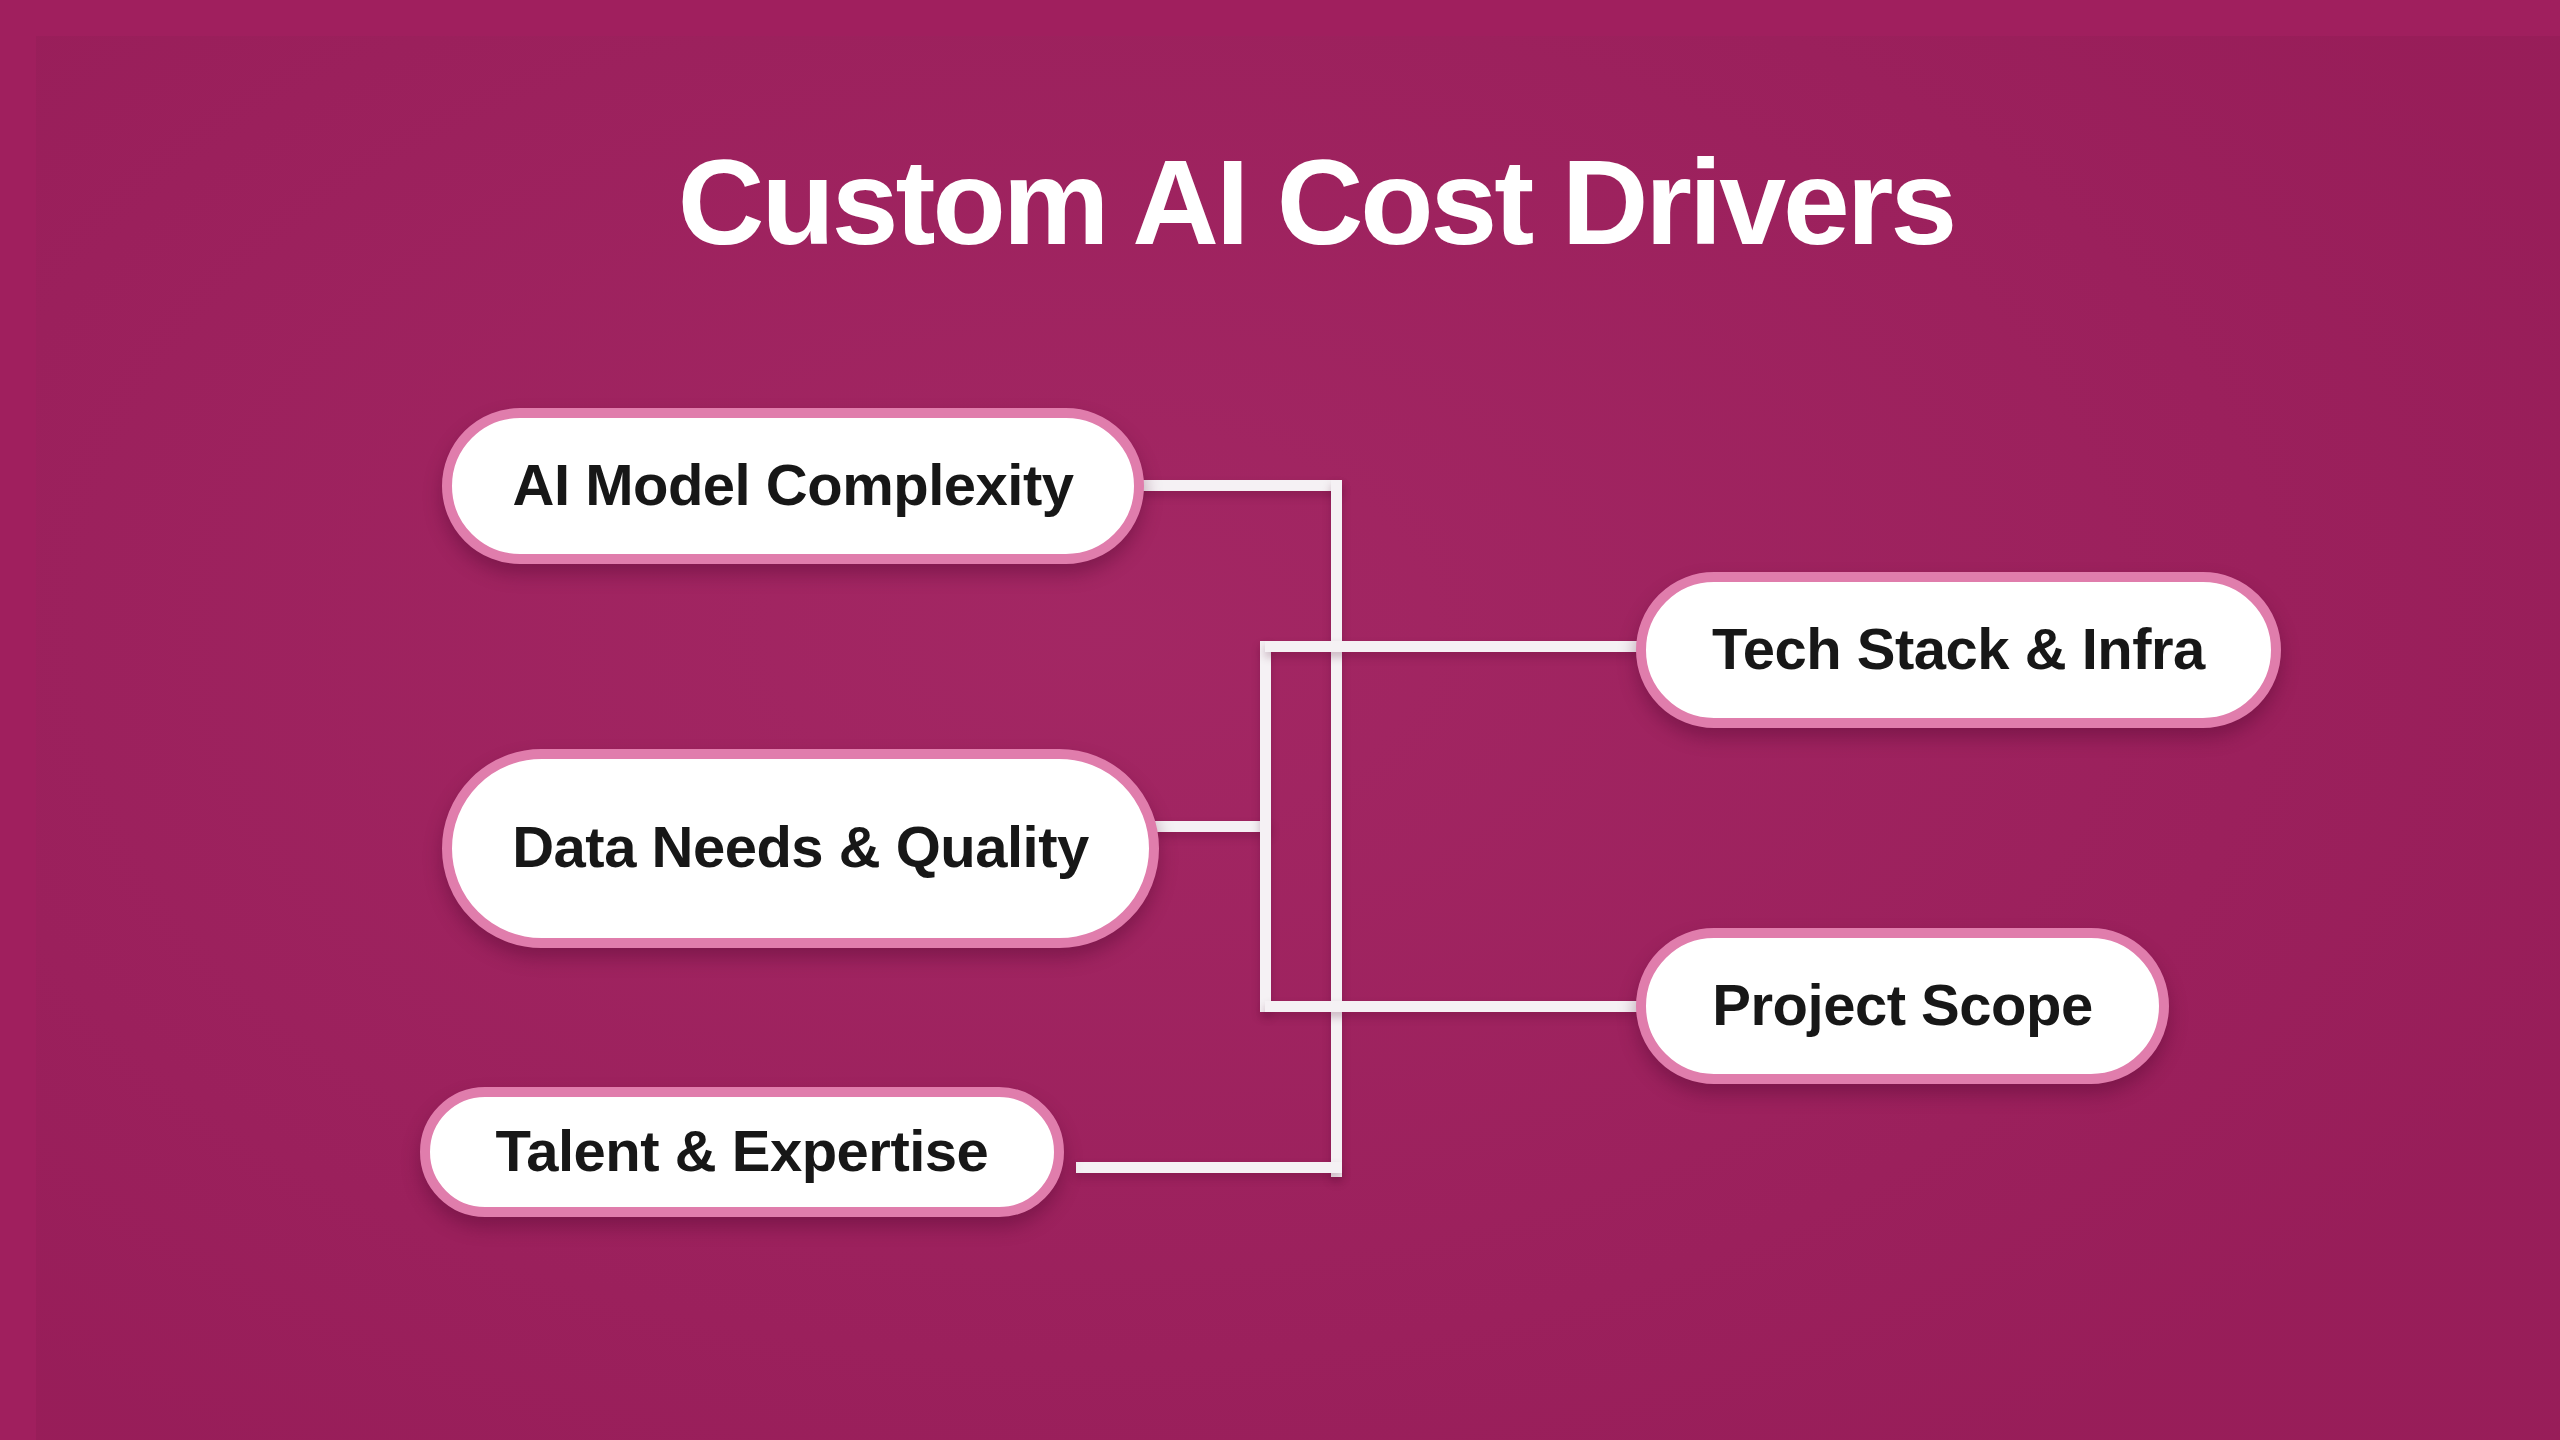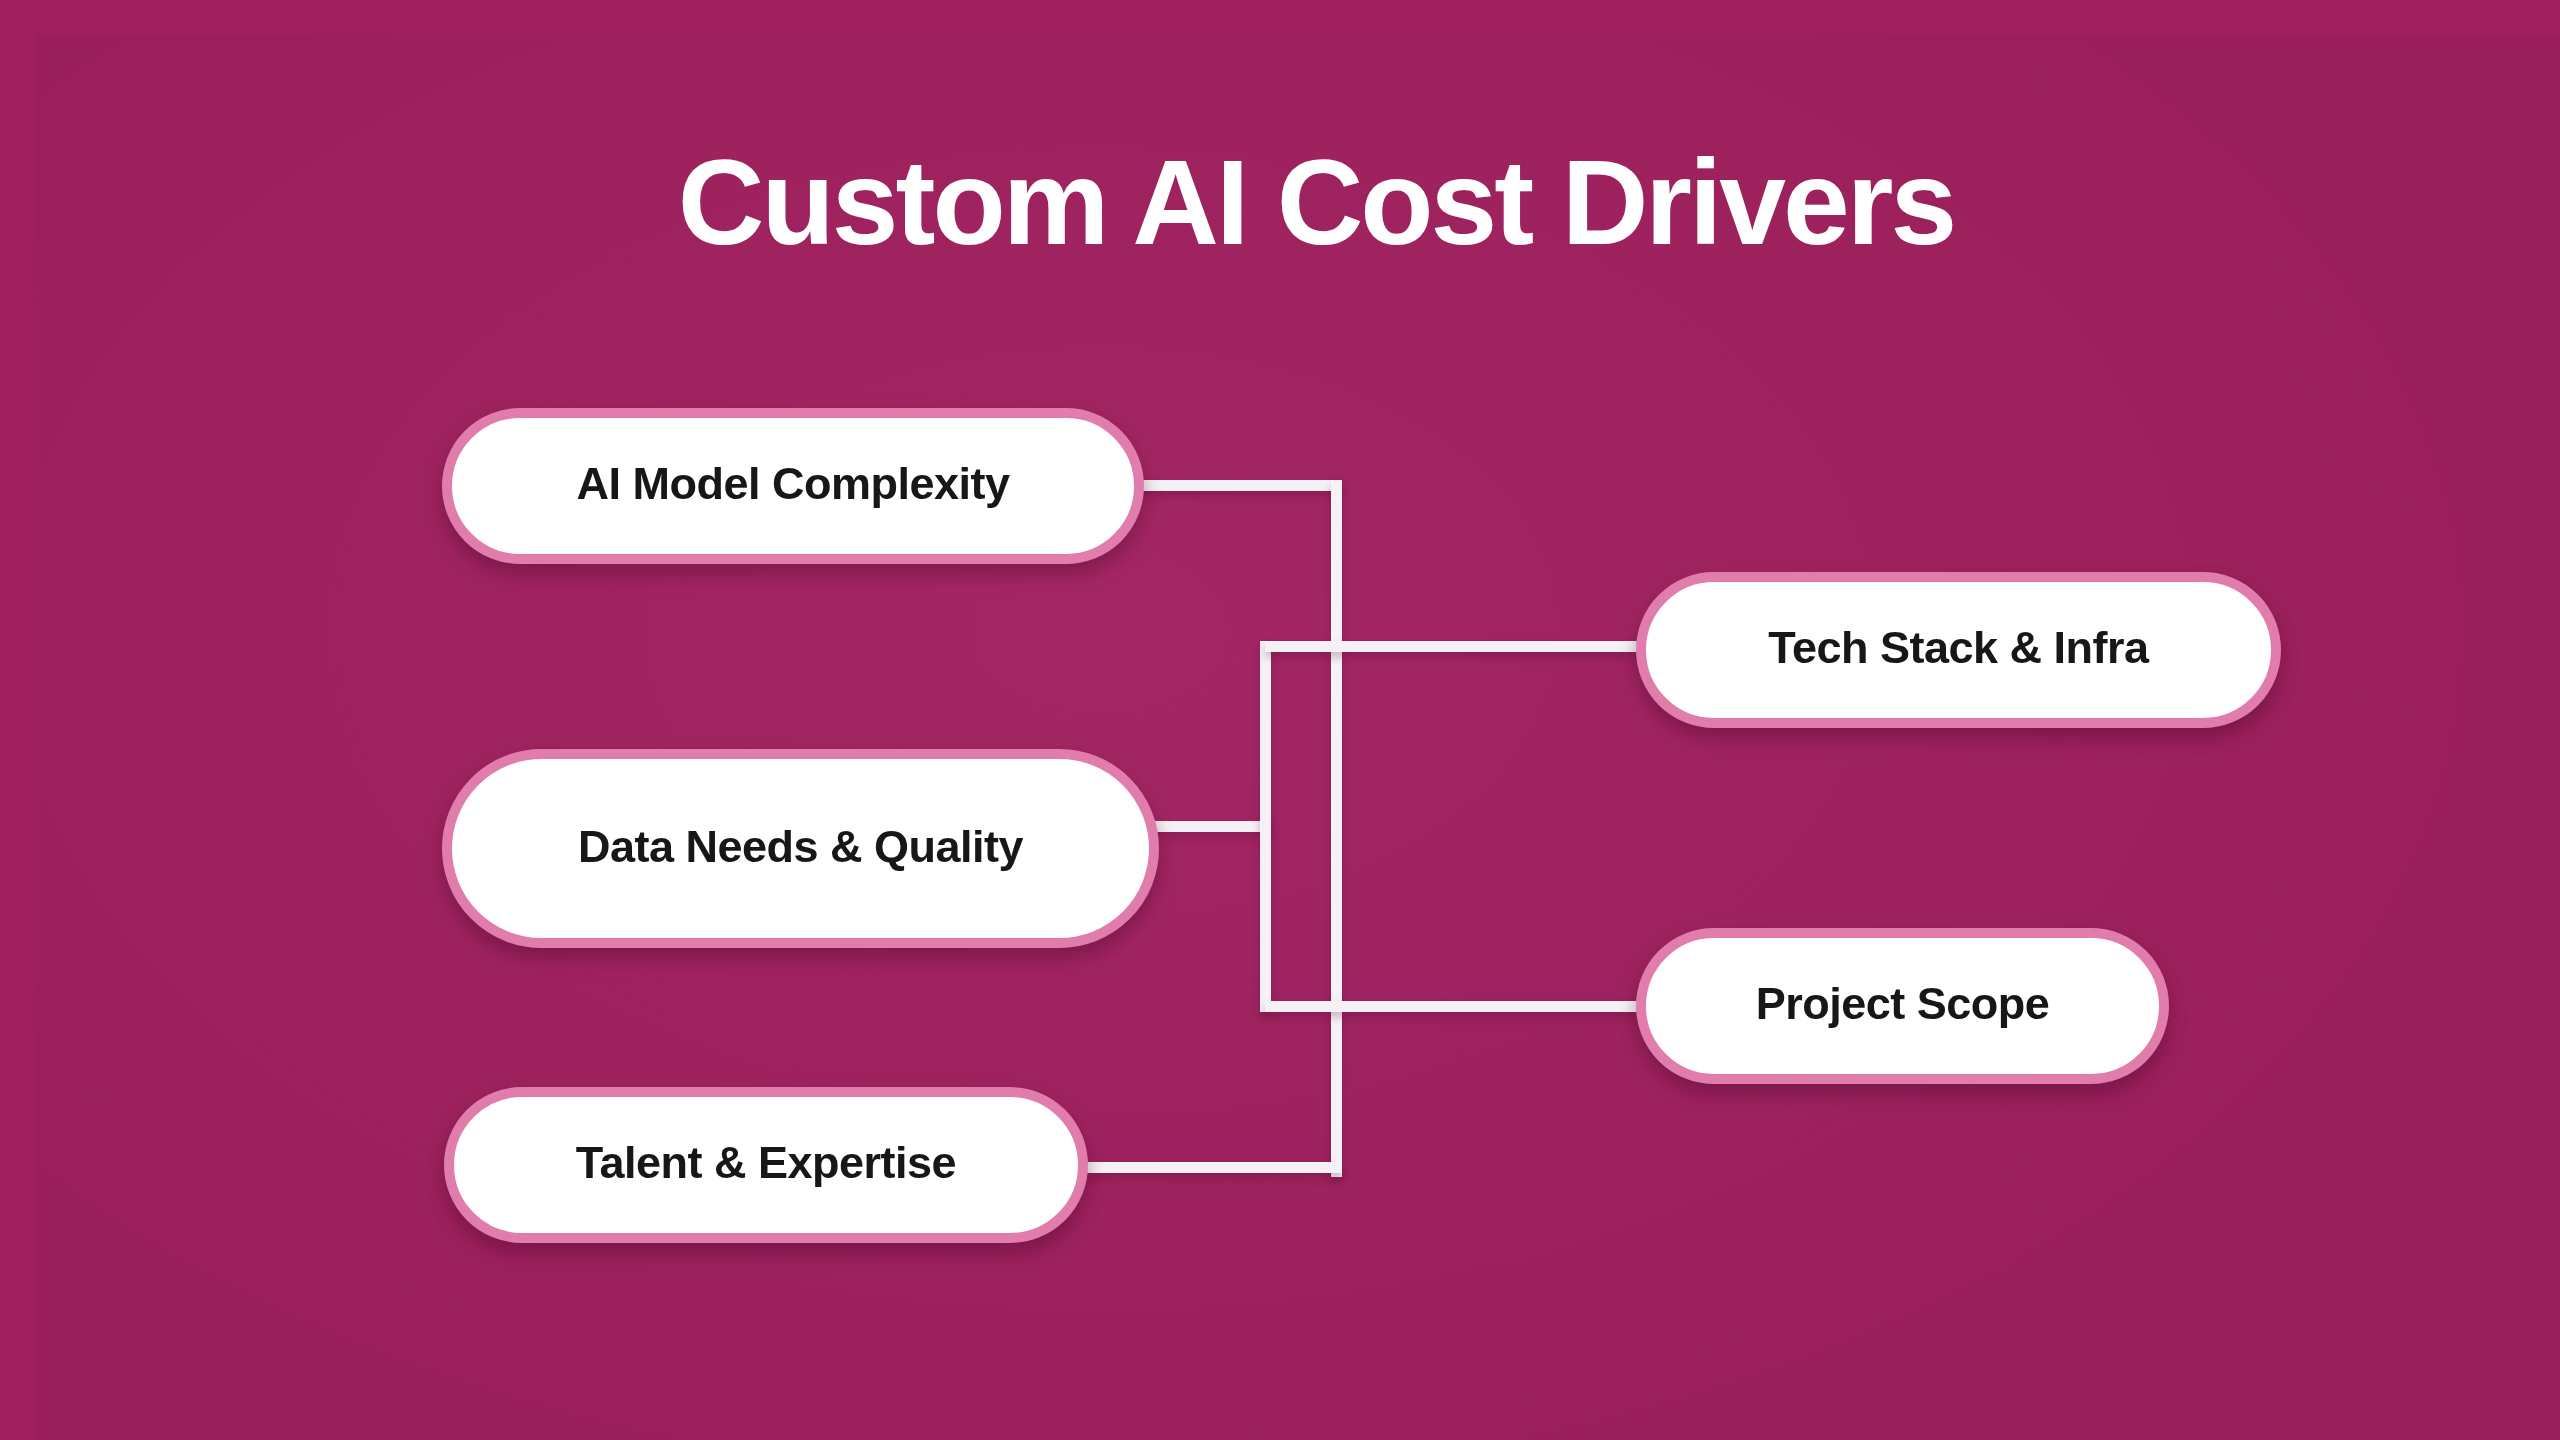"AI Model Complexity" .node-label { font-size: 45px -> 58px }
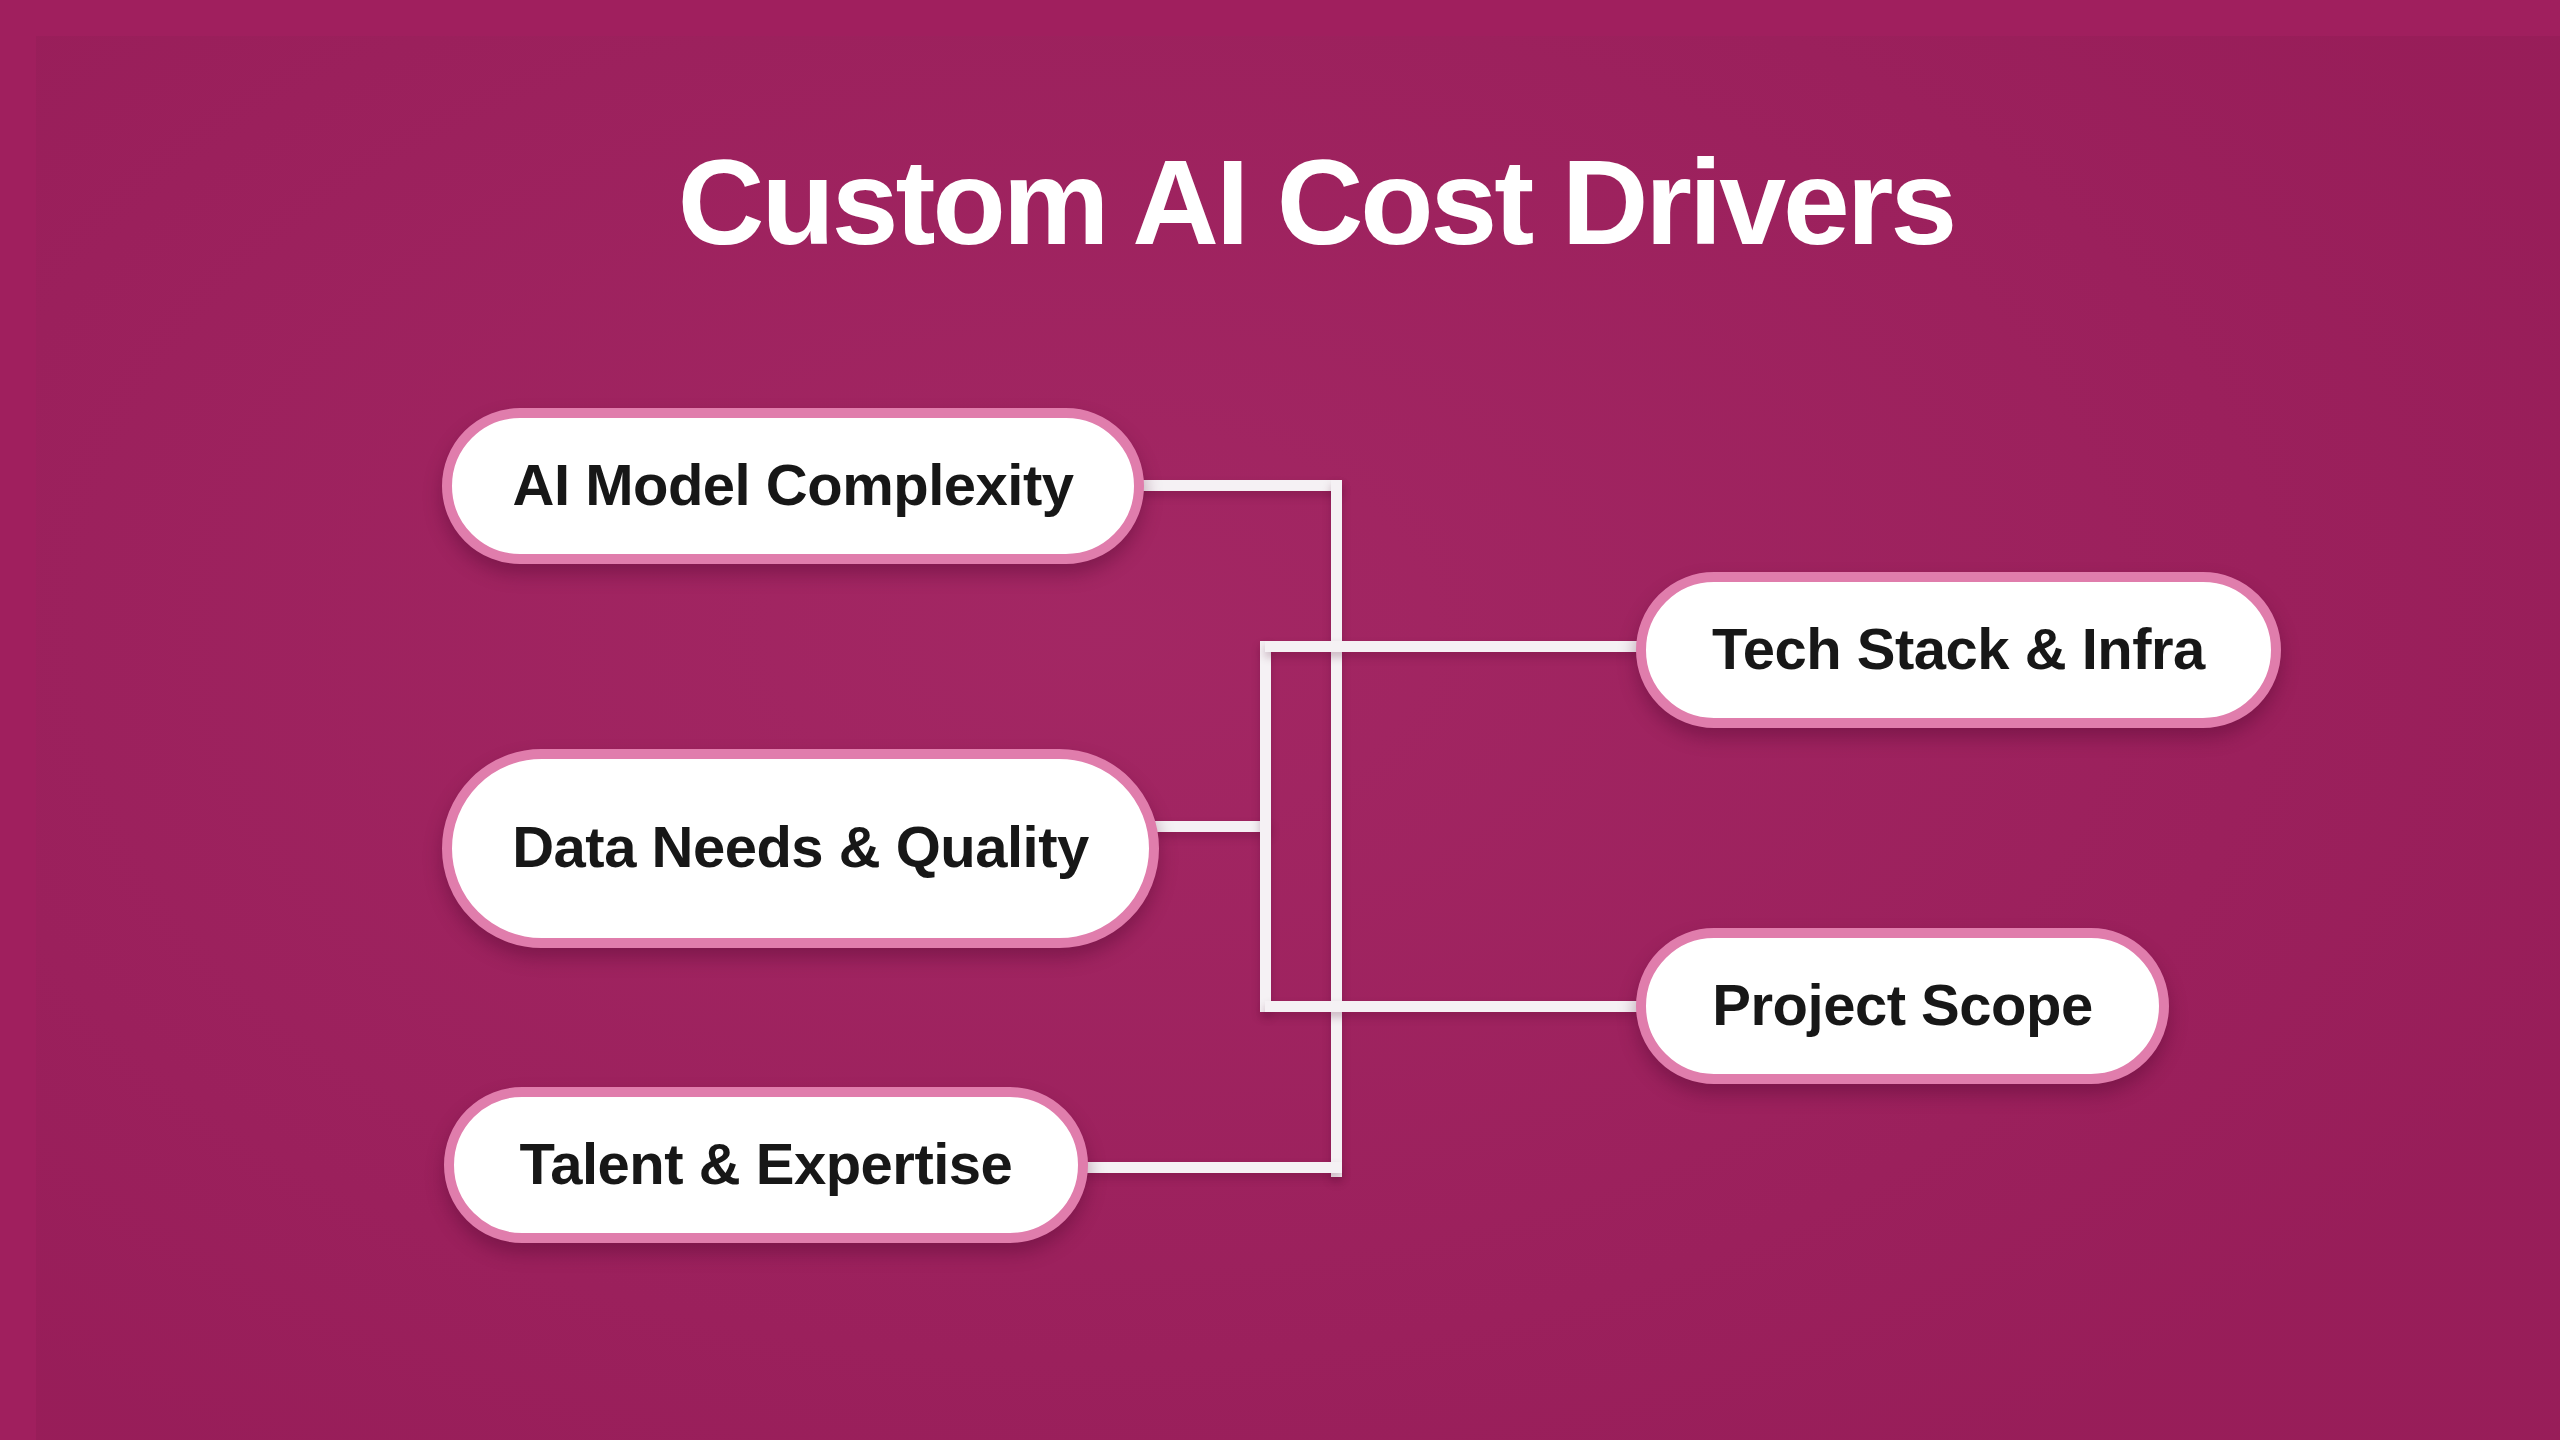"Talent & Expertise" .node-3 { height: 156px -> 130px; left: 408px -> 384px }
